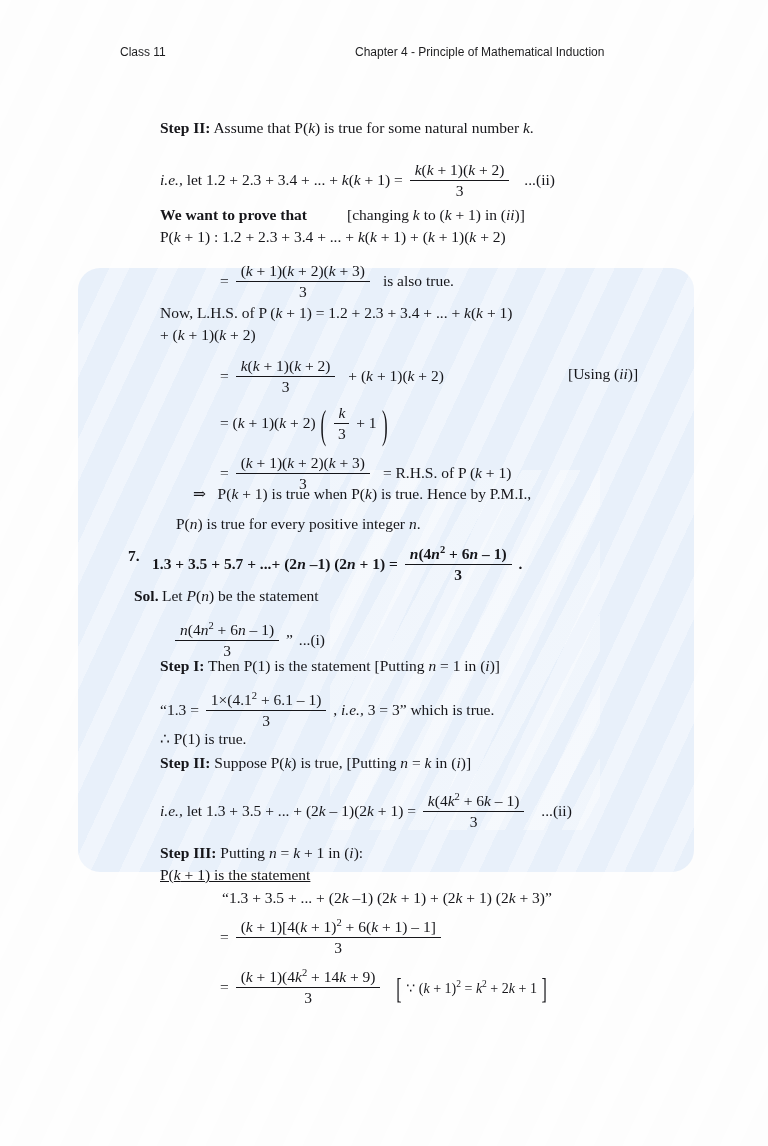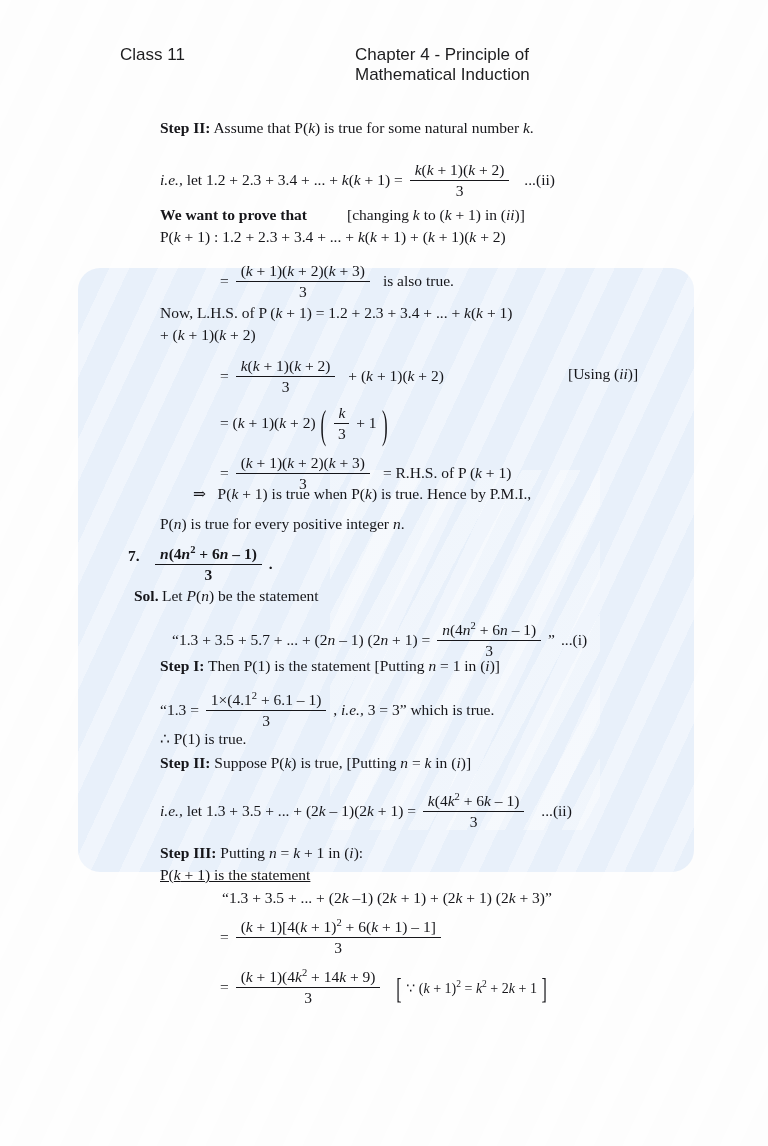"Class 11" .running-head { font-size: 17px -> 12px }
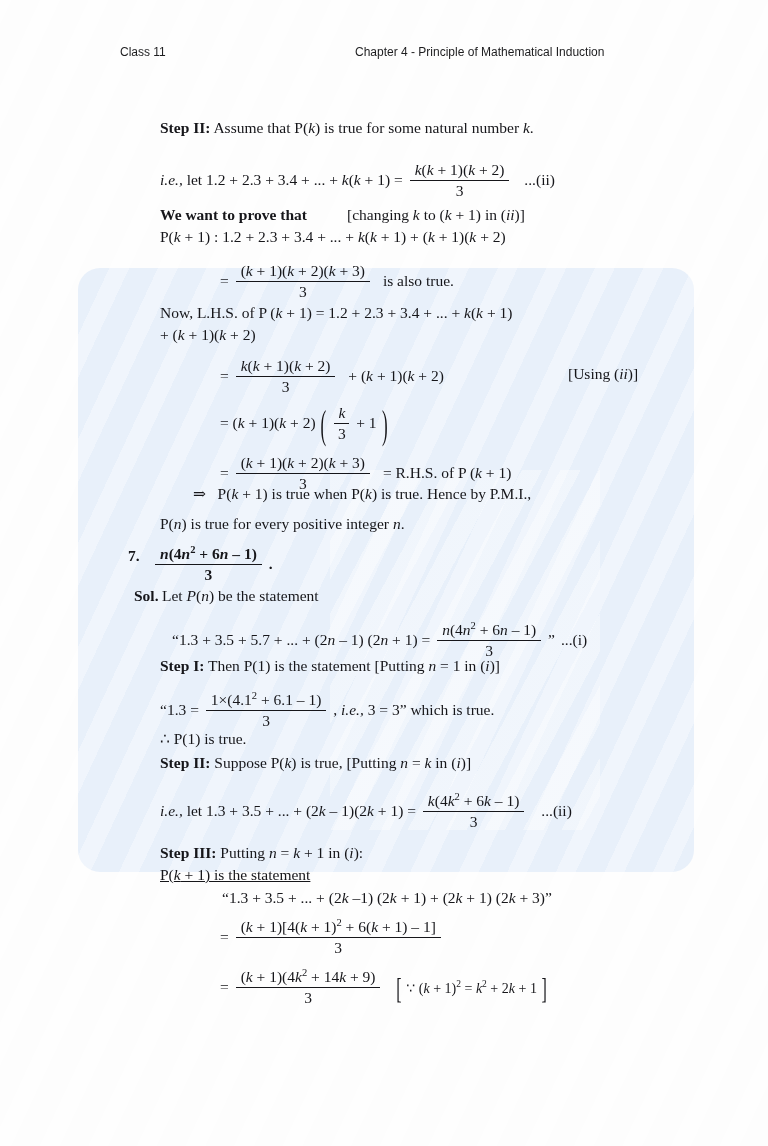"P(n) is true for every" div.ln { left: 160px -> 176px }
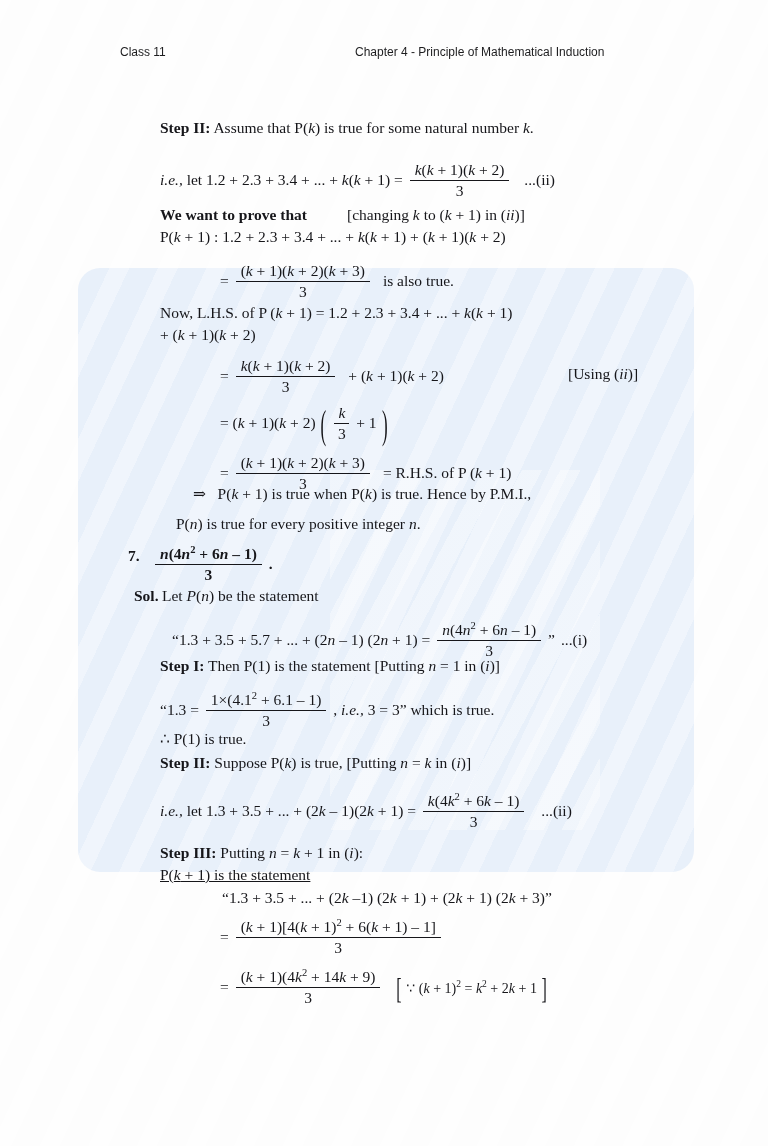"1.3 + 3.5 + 5.7" b { html: none -> <b>1.3 + 3.5 + 5.7 + ...+ (2<i>n</i> –1) (2<i>n</i> + 1) =</b> }
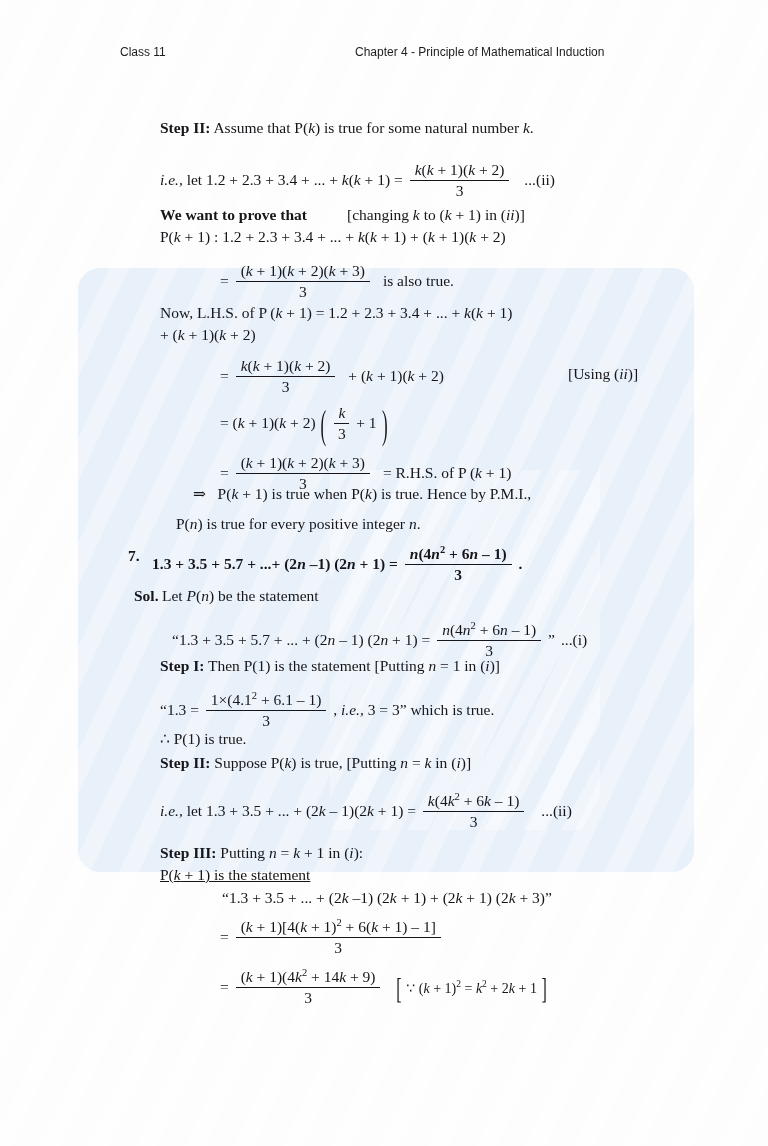"“1.3 + 3.5 + 5.7" span { html: <span>“1.3 + 3.5 + 5.7 + ... + (2<i>n</i> – 1) (2<i>n</i> + 1) =</span> -> none }
